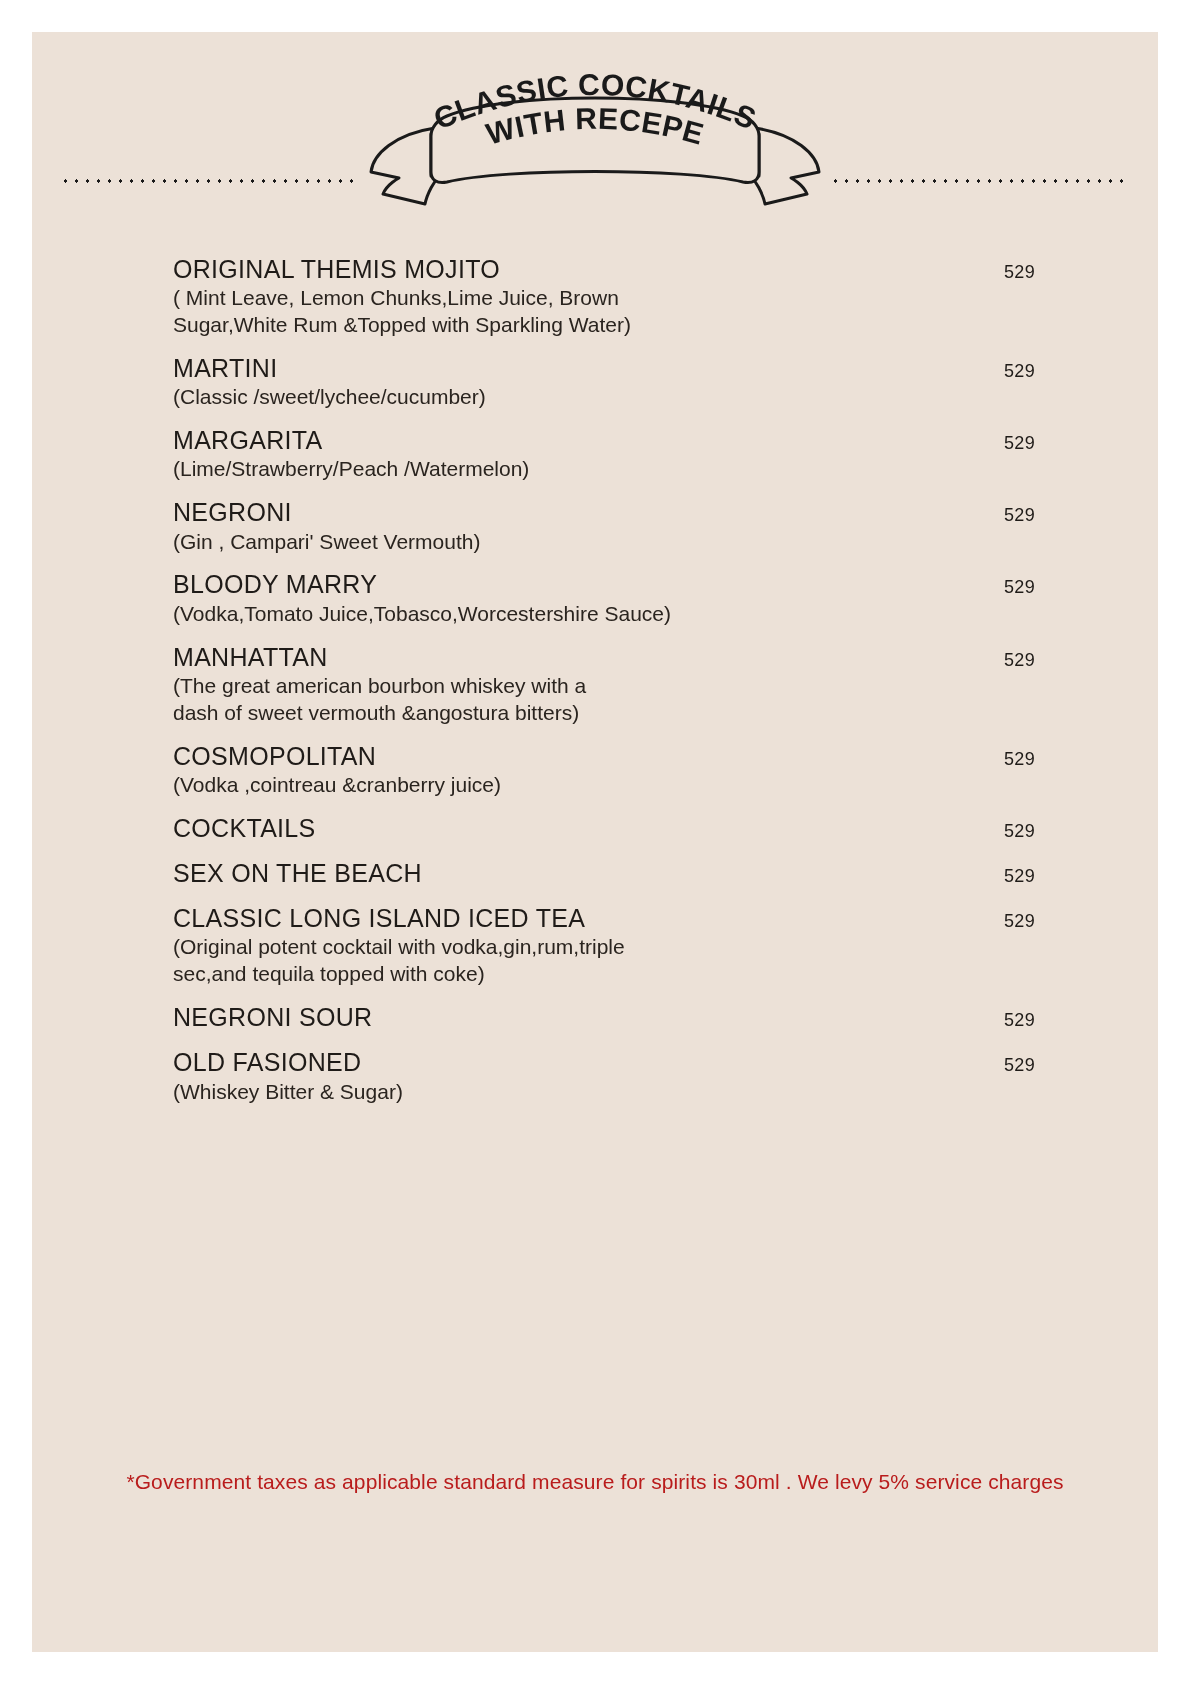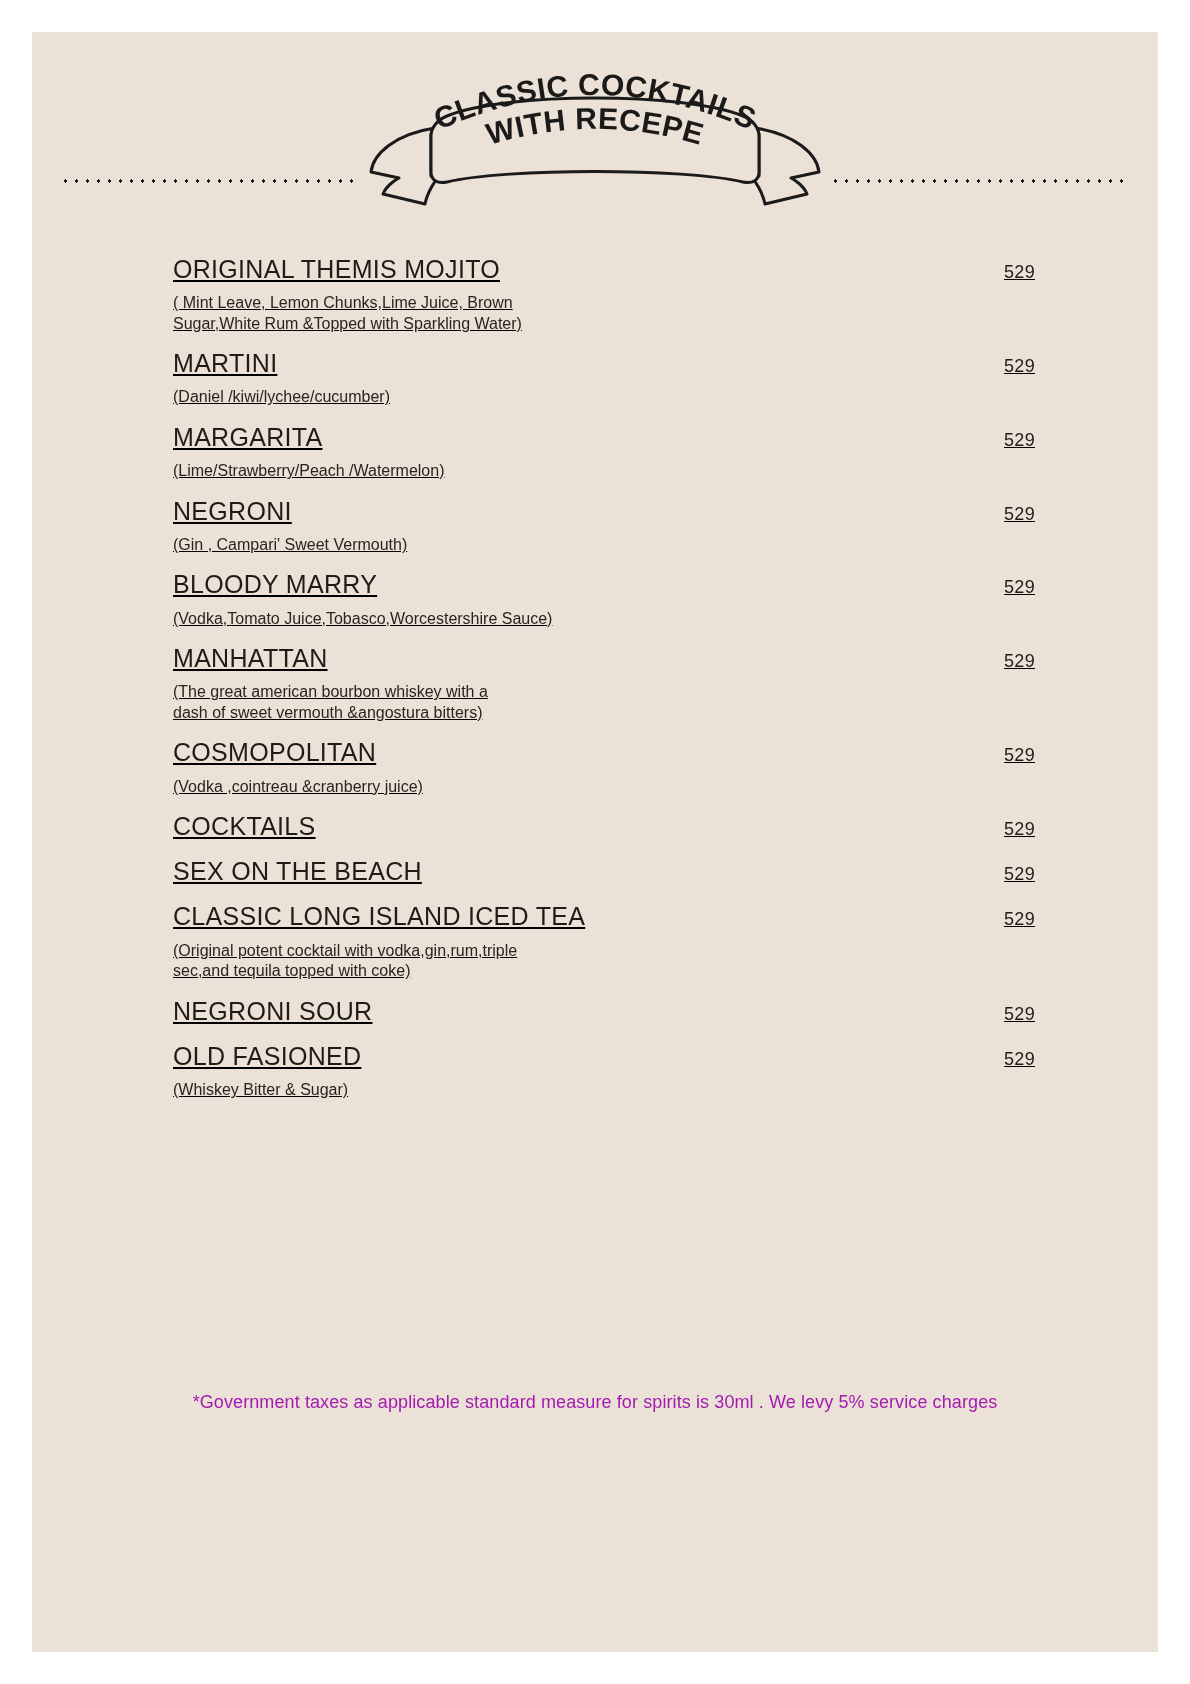"ORIGINAL THEMIS MOJITO" .menu-item { text-decoration: underline -> none }
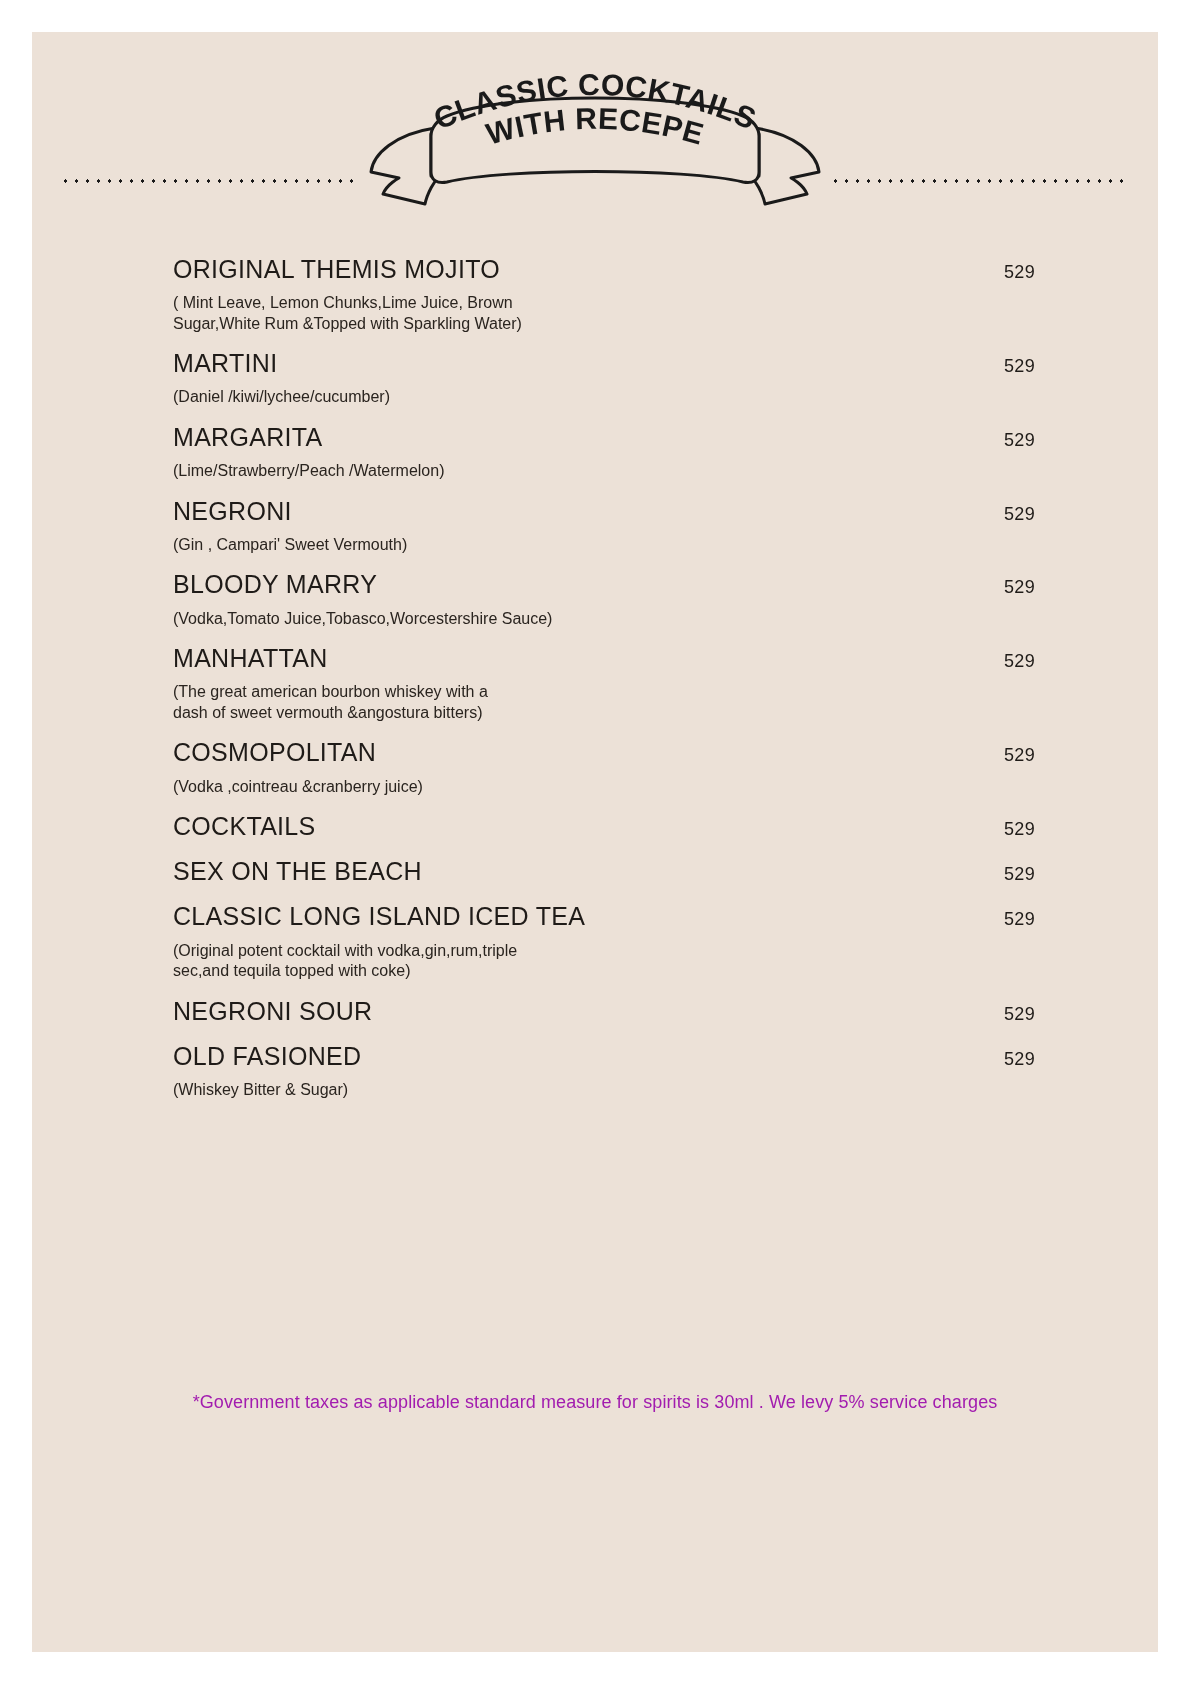"( Mint Leave, Lemon Chunks,Lime" .item-desc { font-size: 16px -> 21px; margin-top: 8px -> 0 }
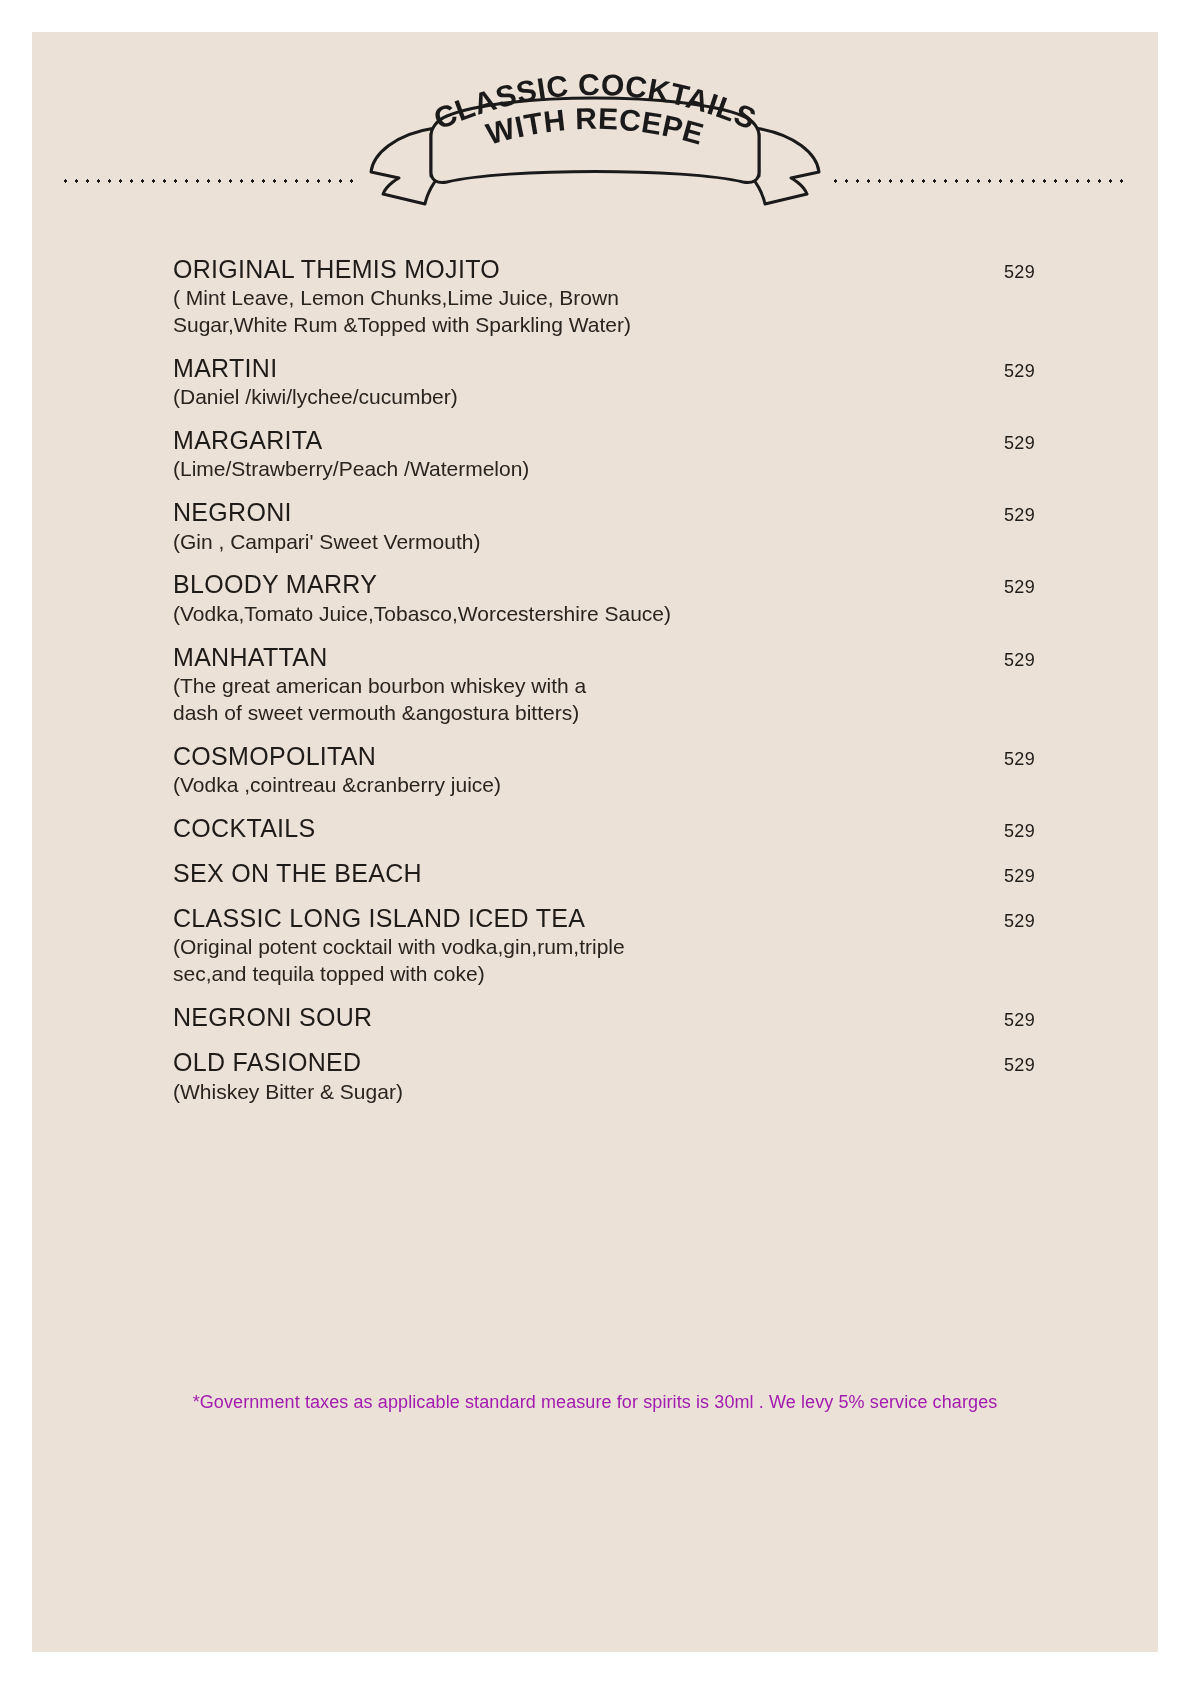"(Daniel /kiwi/lychee/cucumber)" div.item-desc { text: Daniel /kiwi/lychee/cucumber -> Classic /sweet/lychee/cucumber }
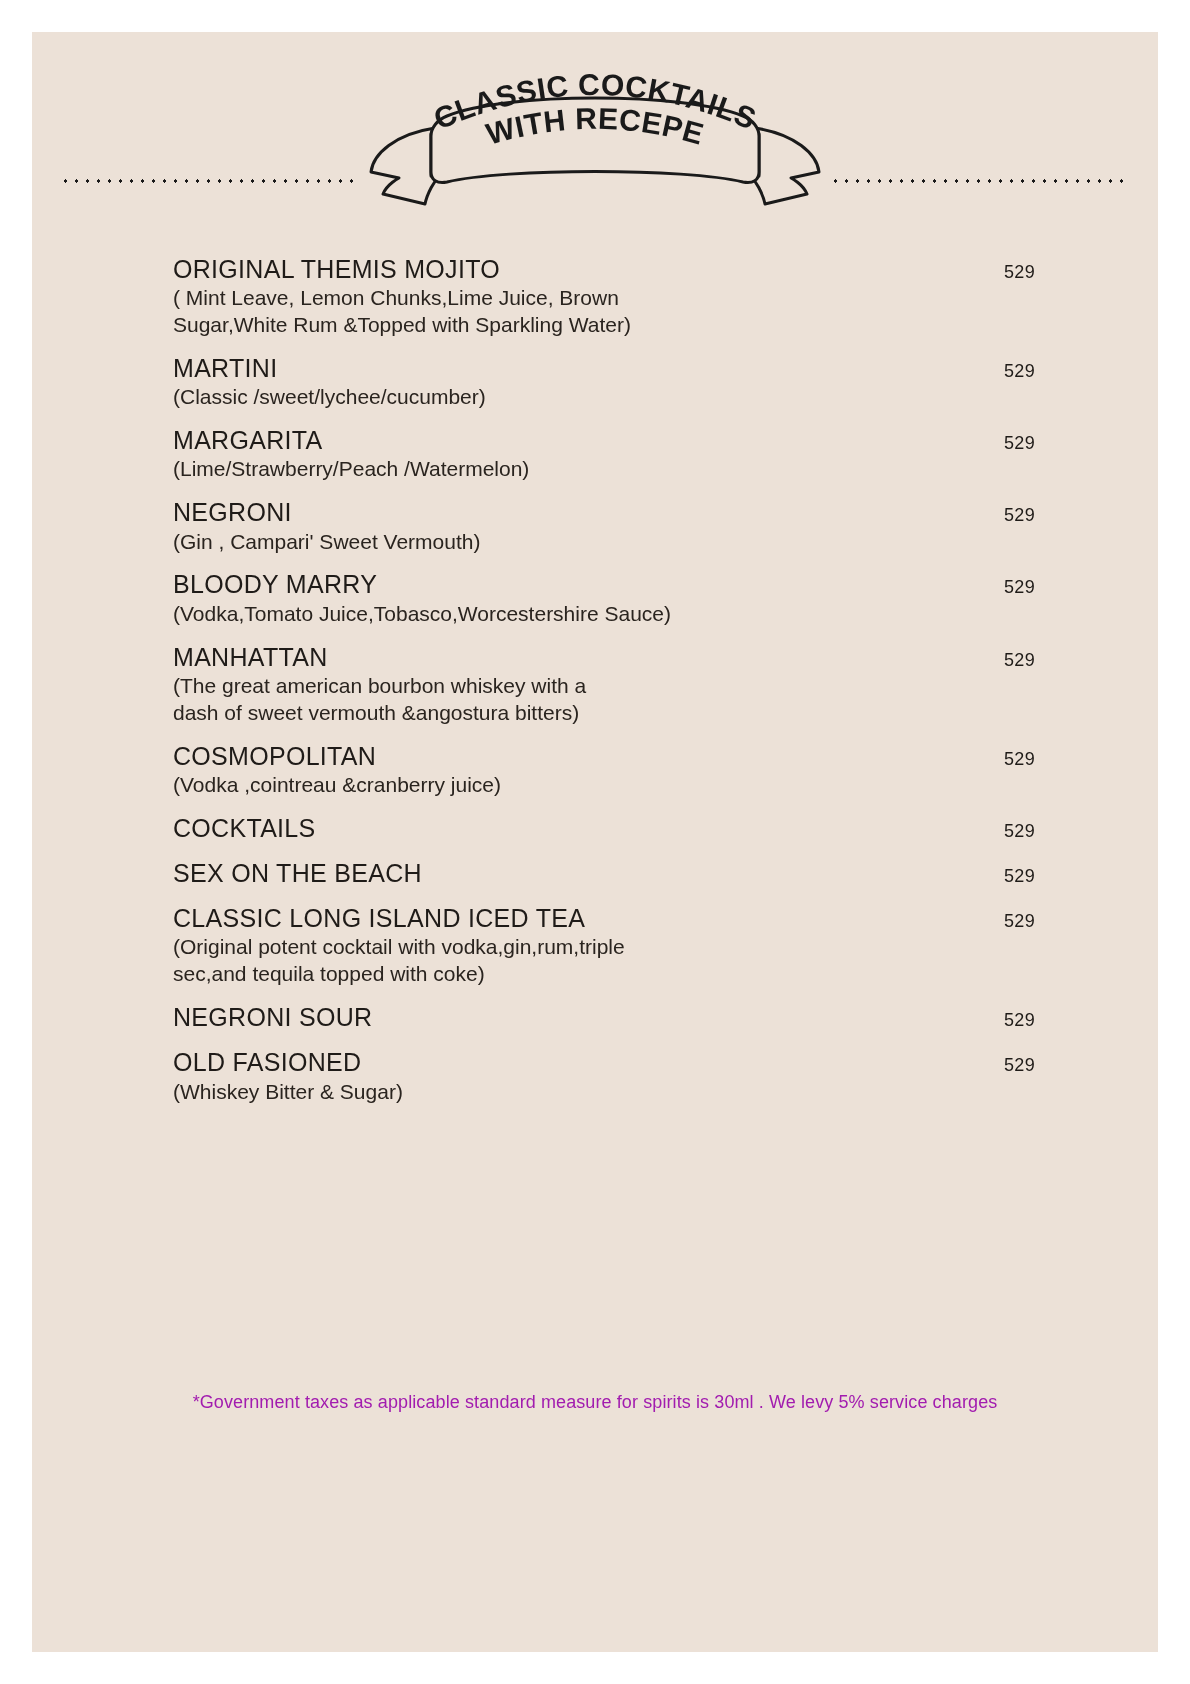"*Government taxes as applicable standard" .footer { color: #a21caf -> #b91c1c; font-size: 18px -> 21px; top: 1360px -> 1438px }
